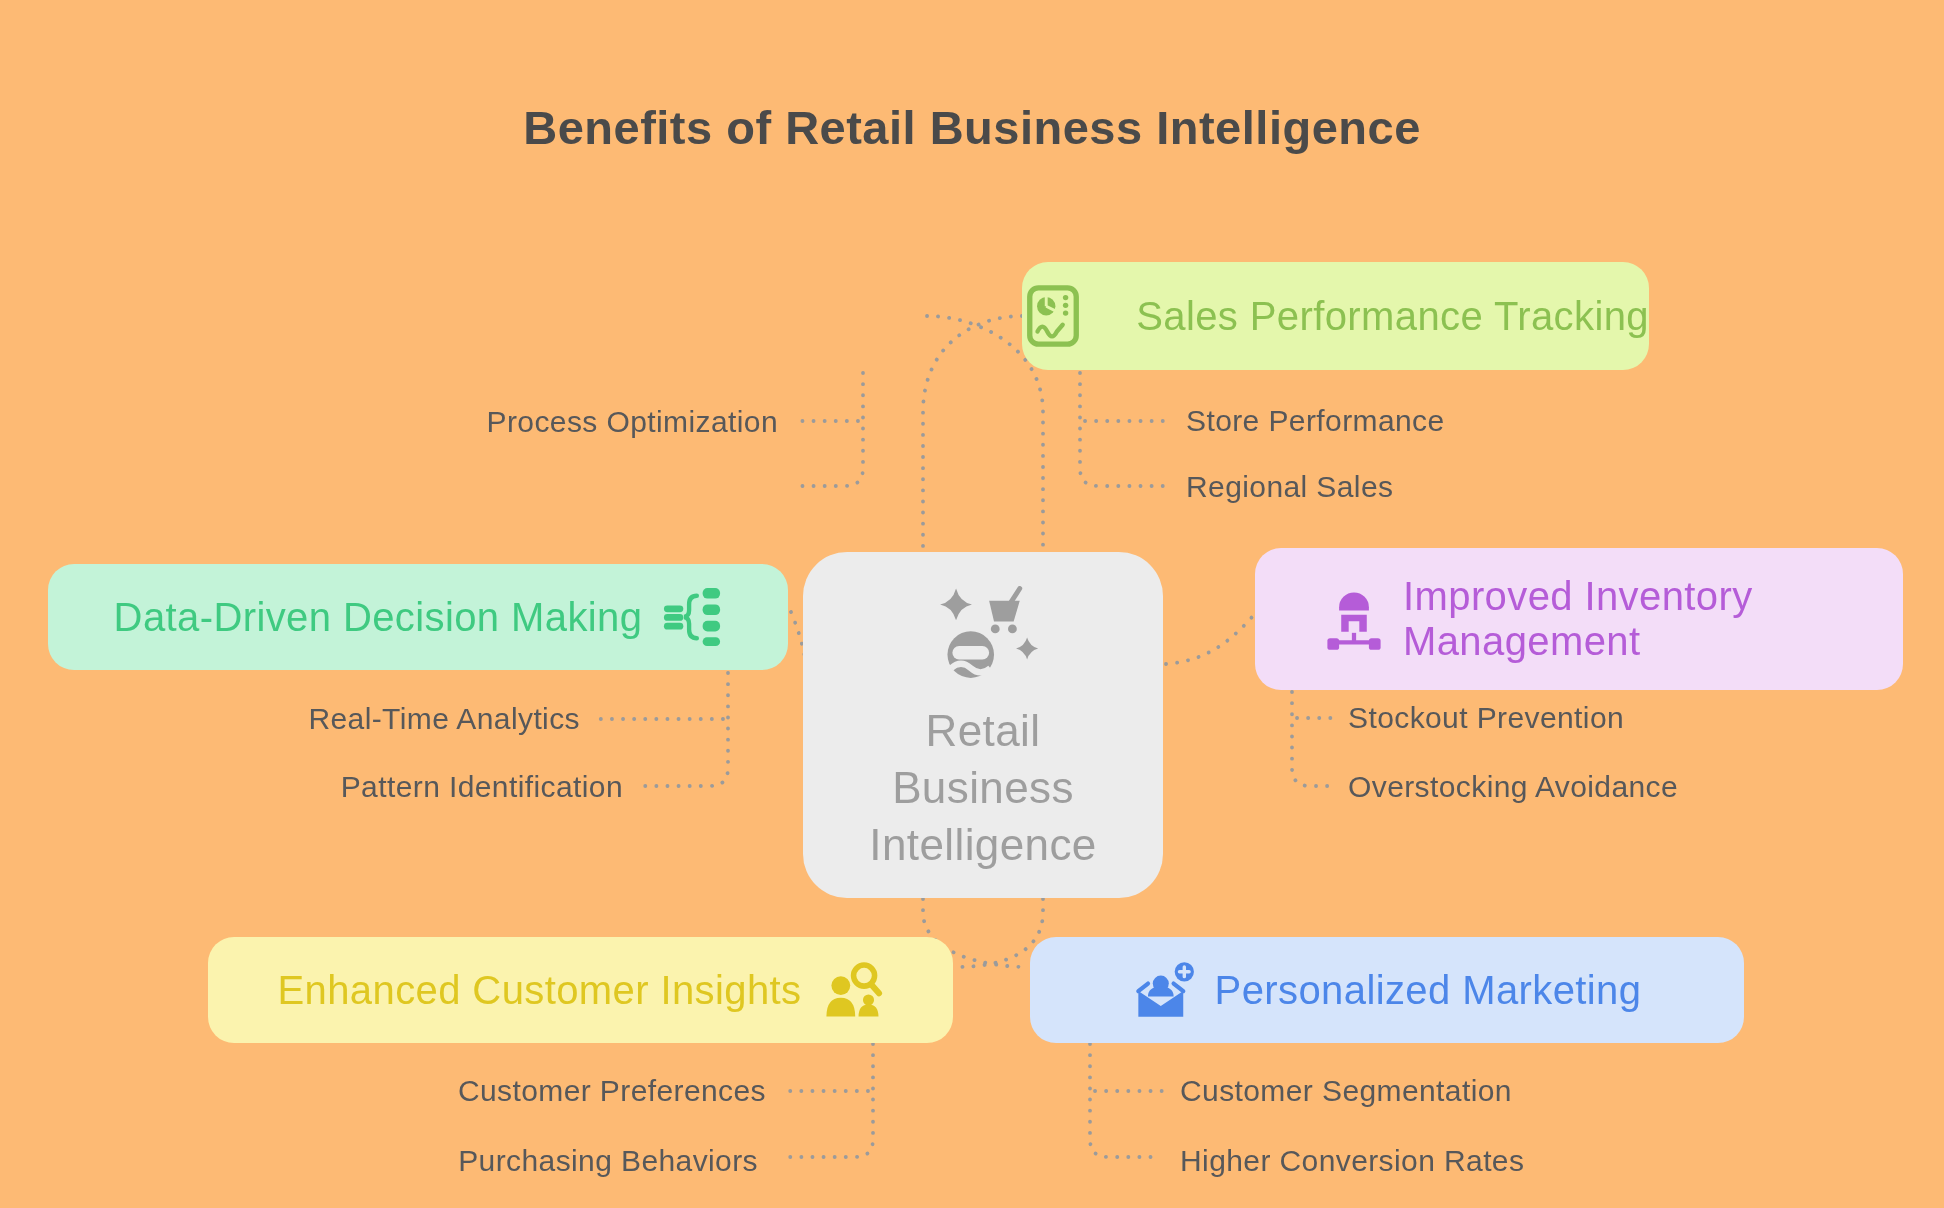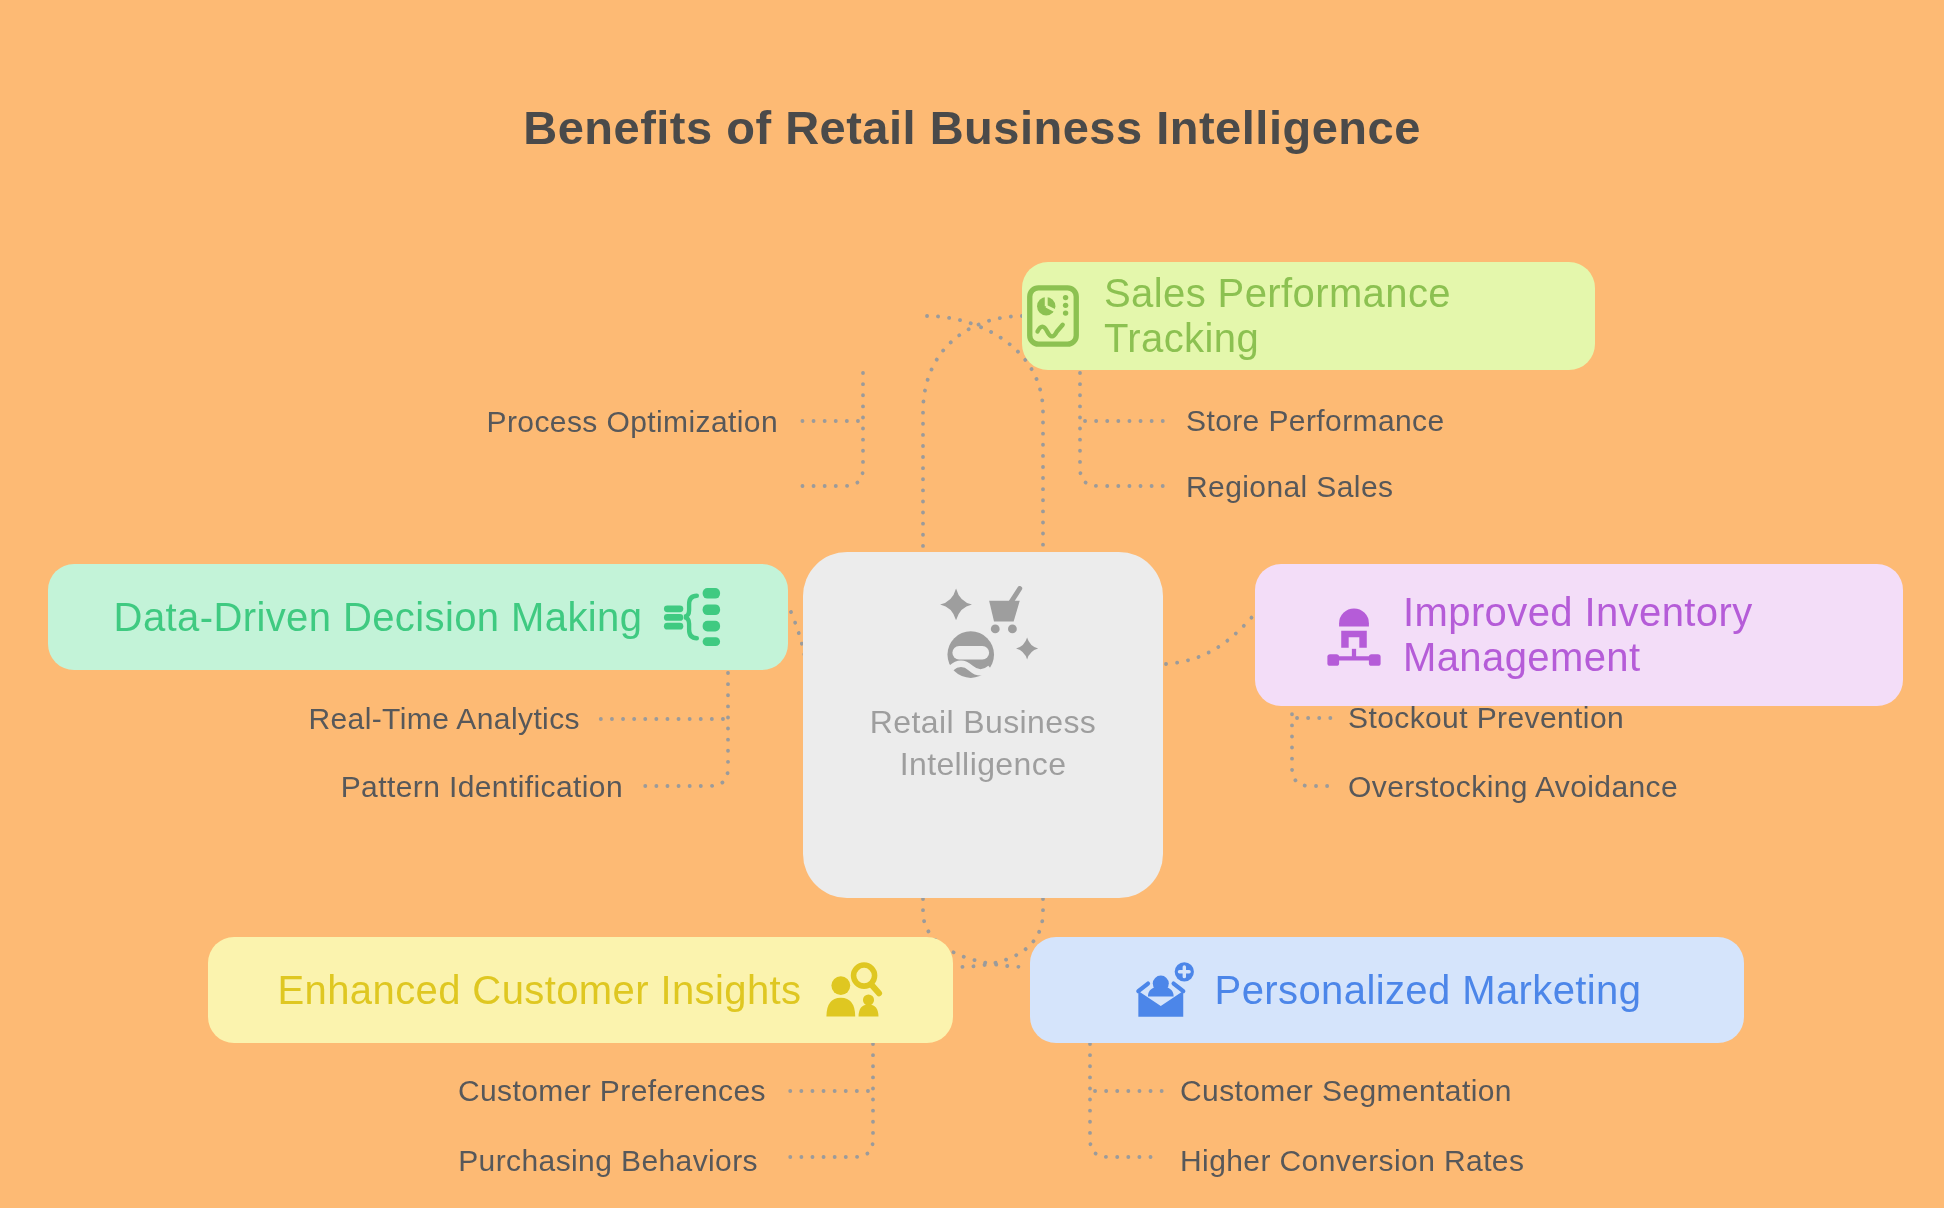"Sales Performance Tracking" .b-sales { width: 573px -> 627px }
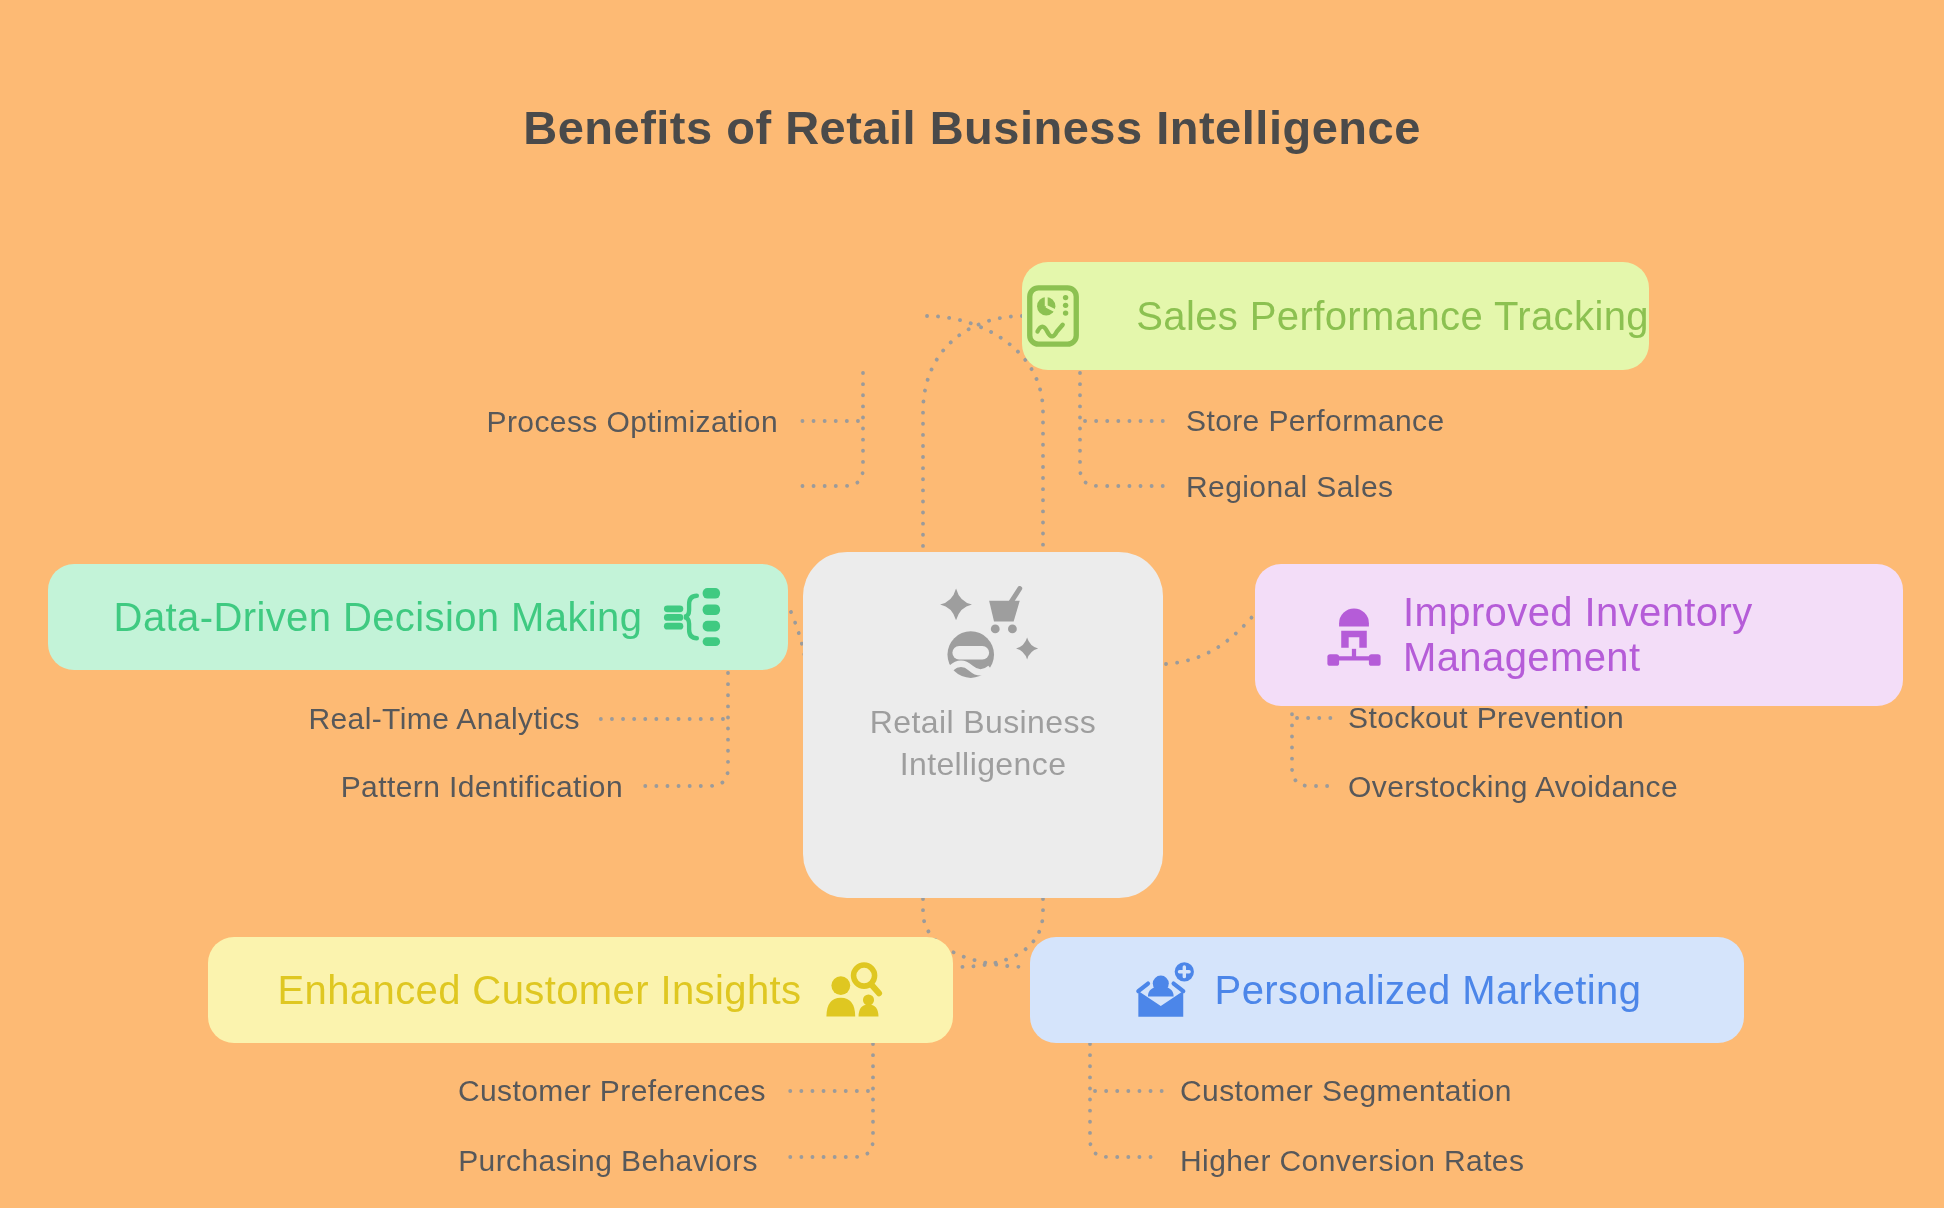"Improved Inventory Management" .b-inv { top: 564px -> 548px }
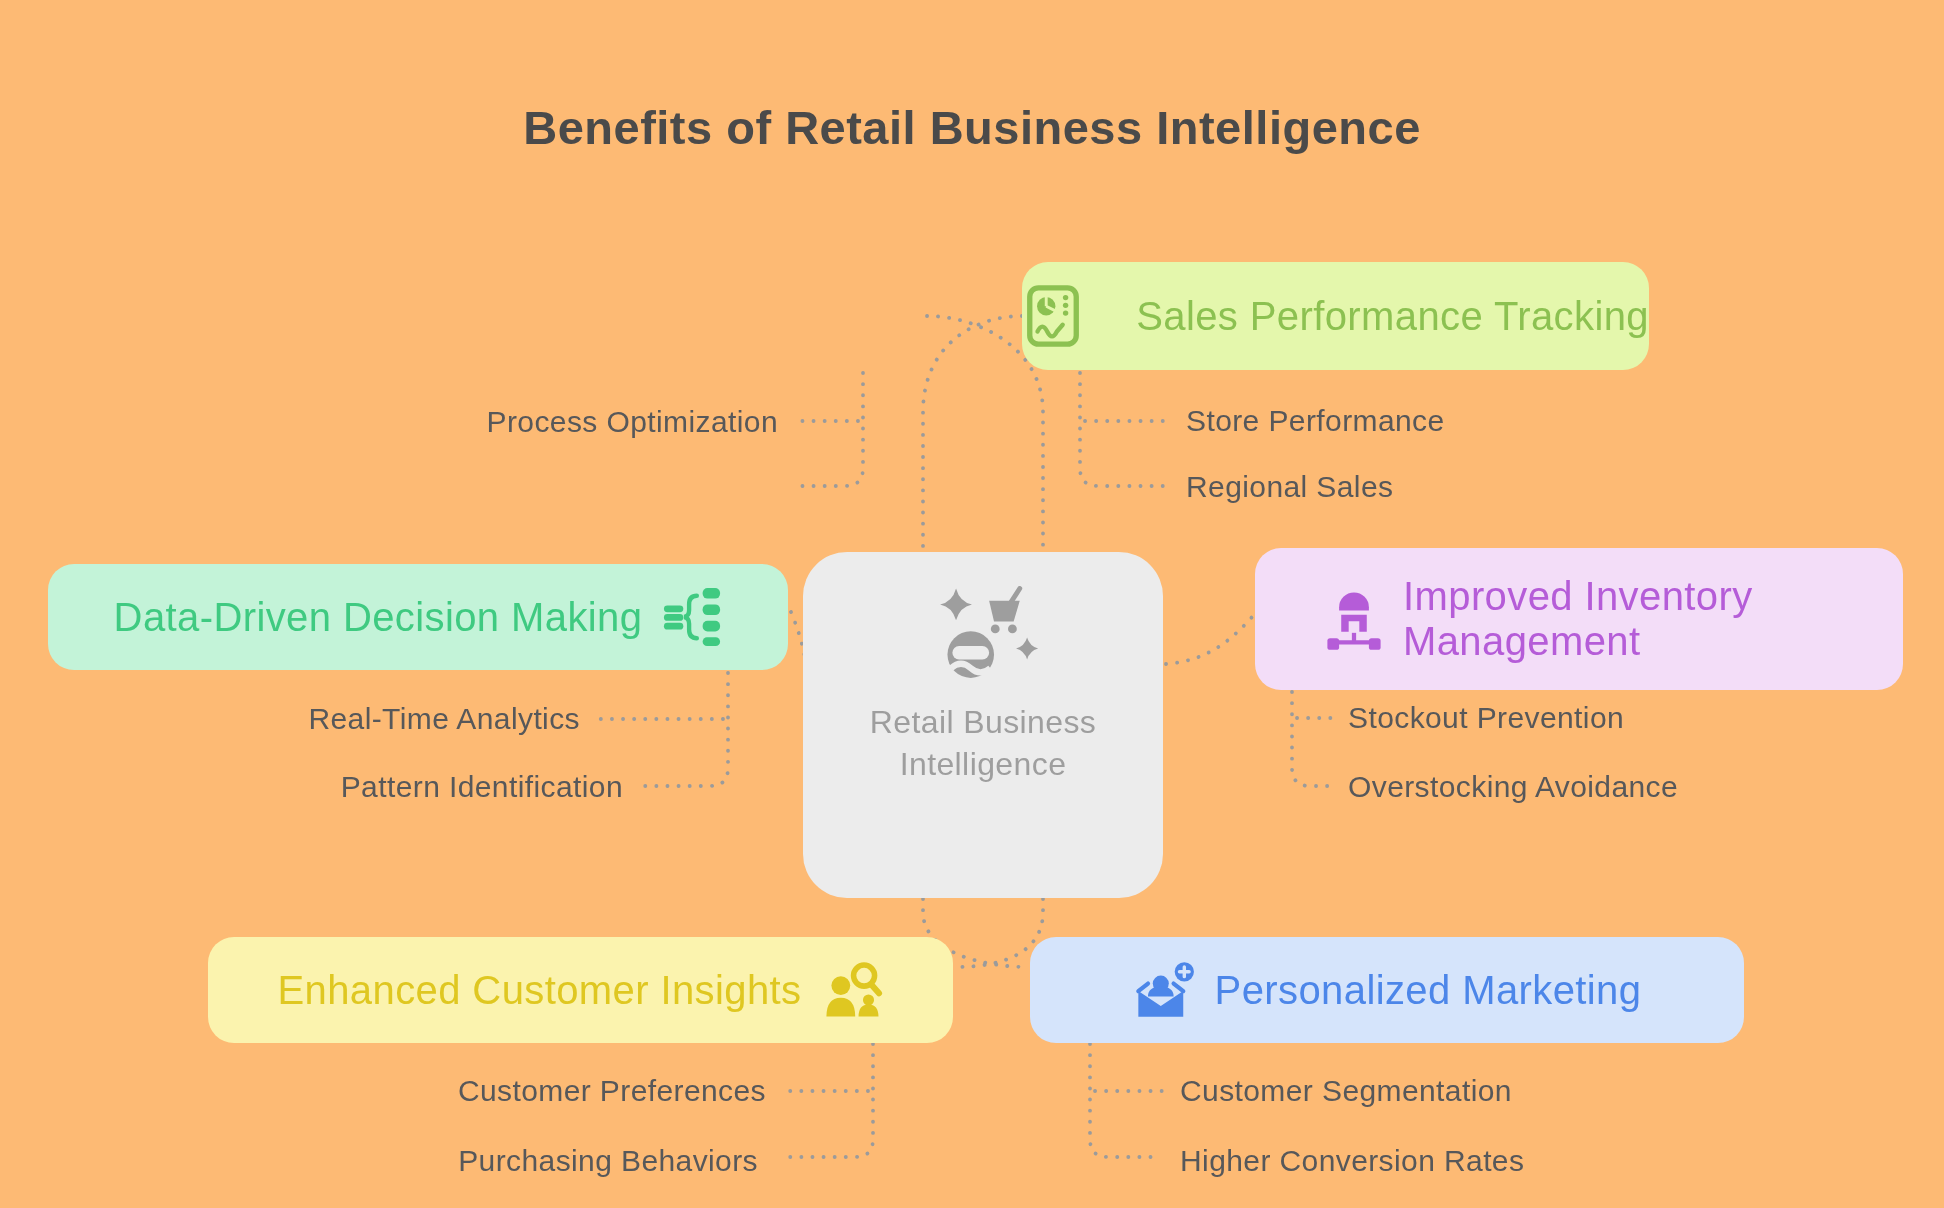"Retail Business Intelligence" .center-node .c-label { font-size: 32px -> 44px }
